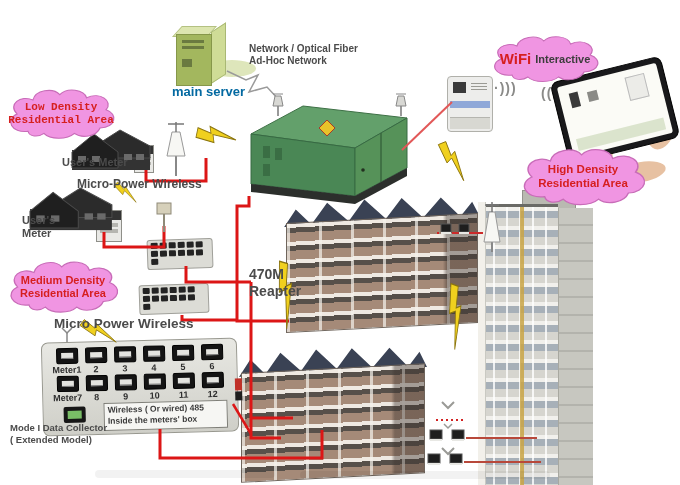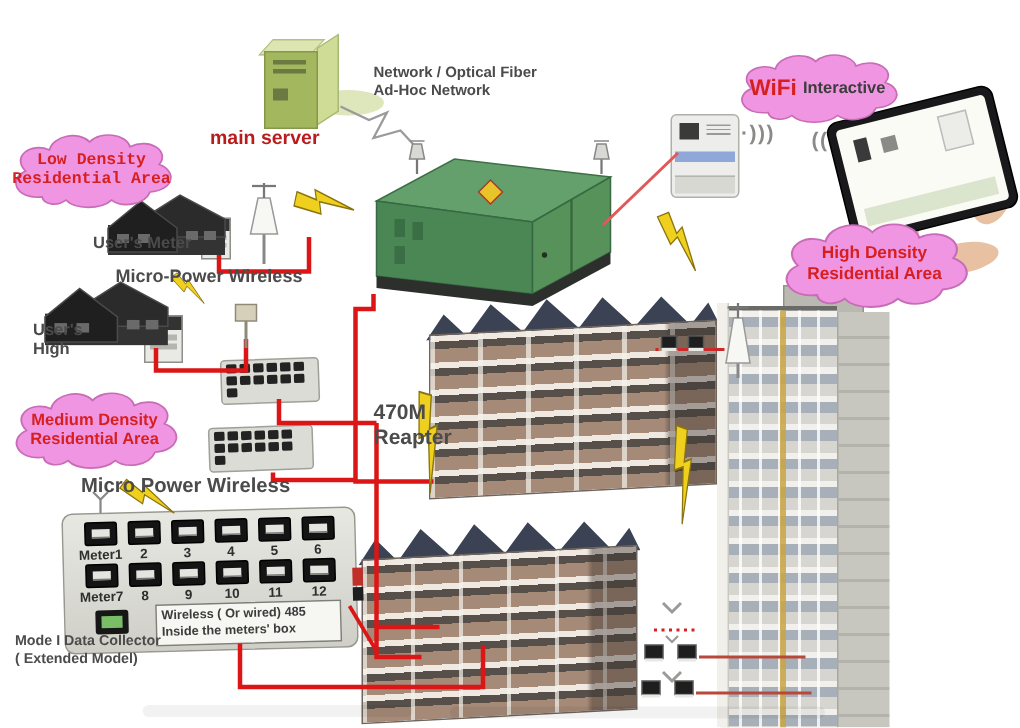"main server" div.t { color: #b91c1c -> #0369a1; left: 140px -> 172px }
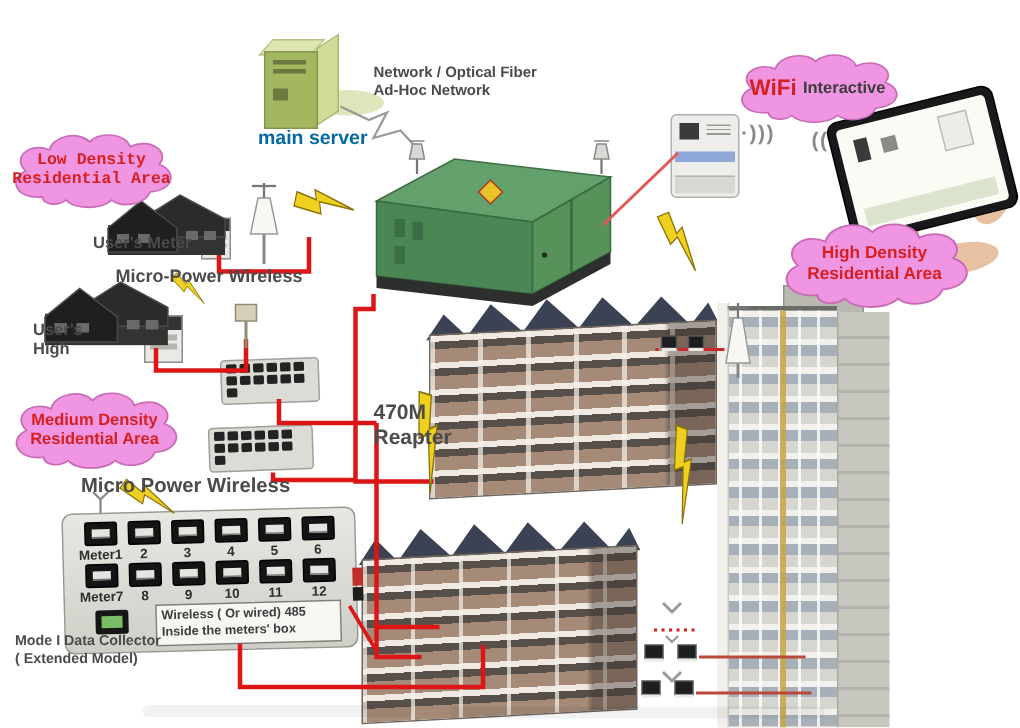"High" span.ln { text: High -> Meter }
